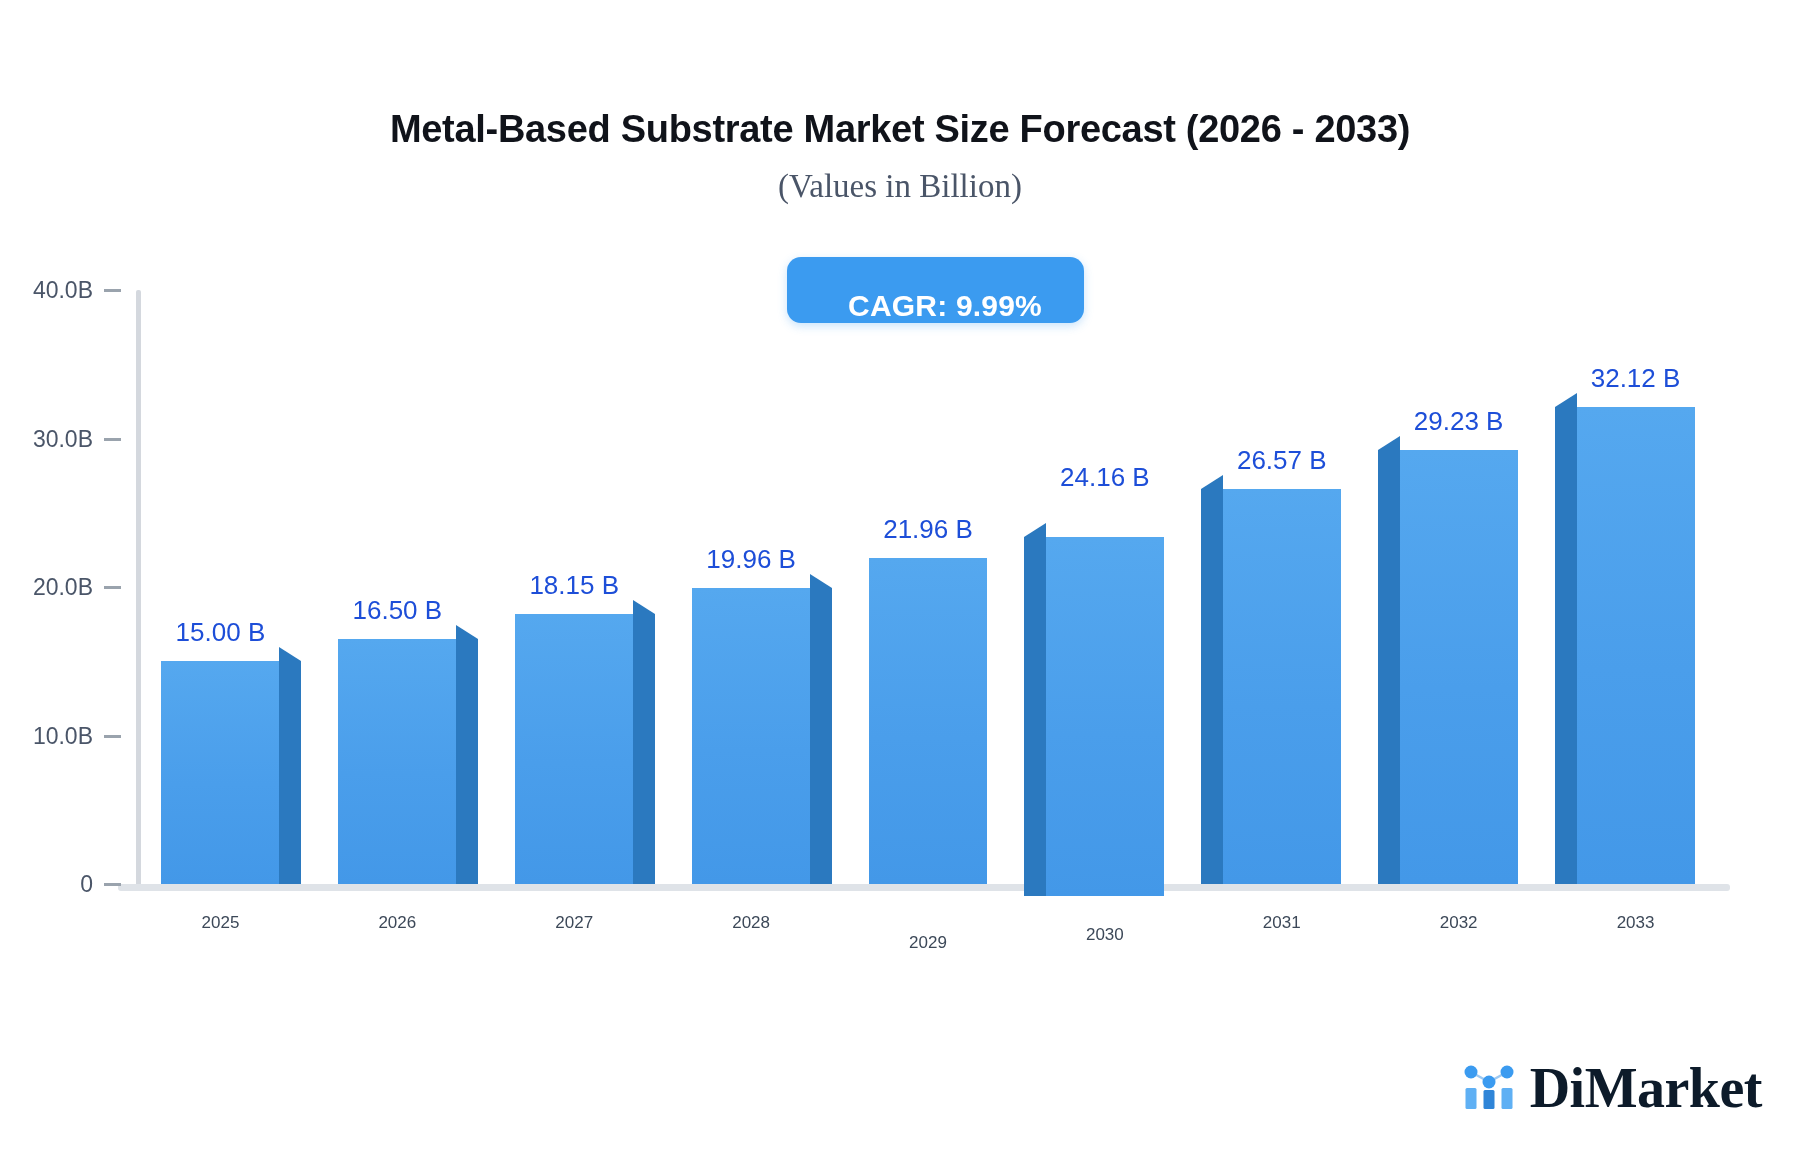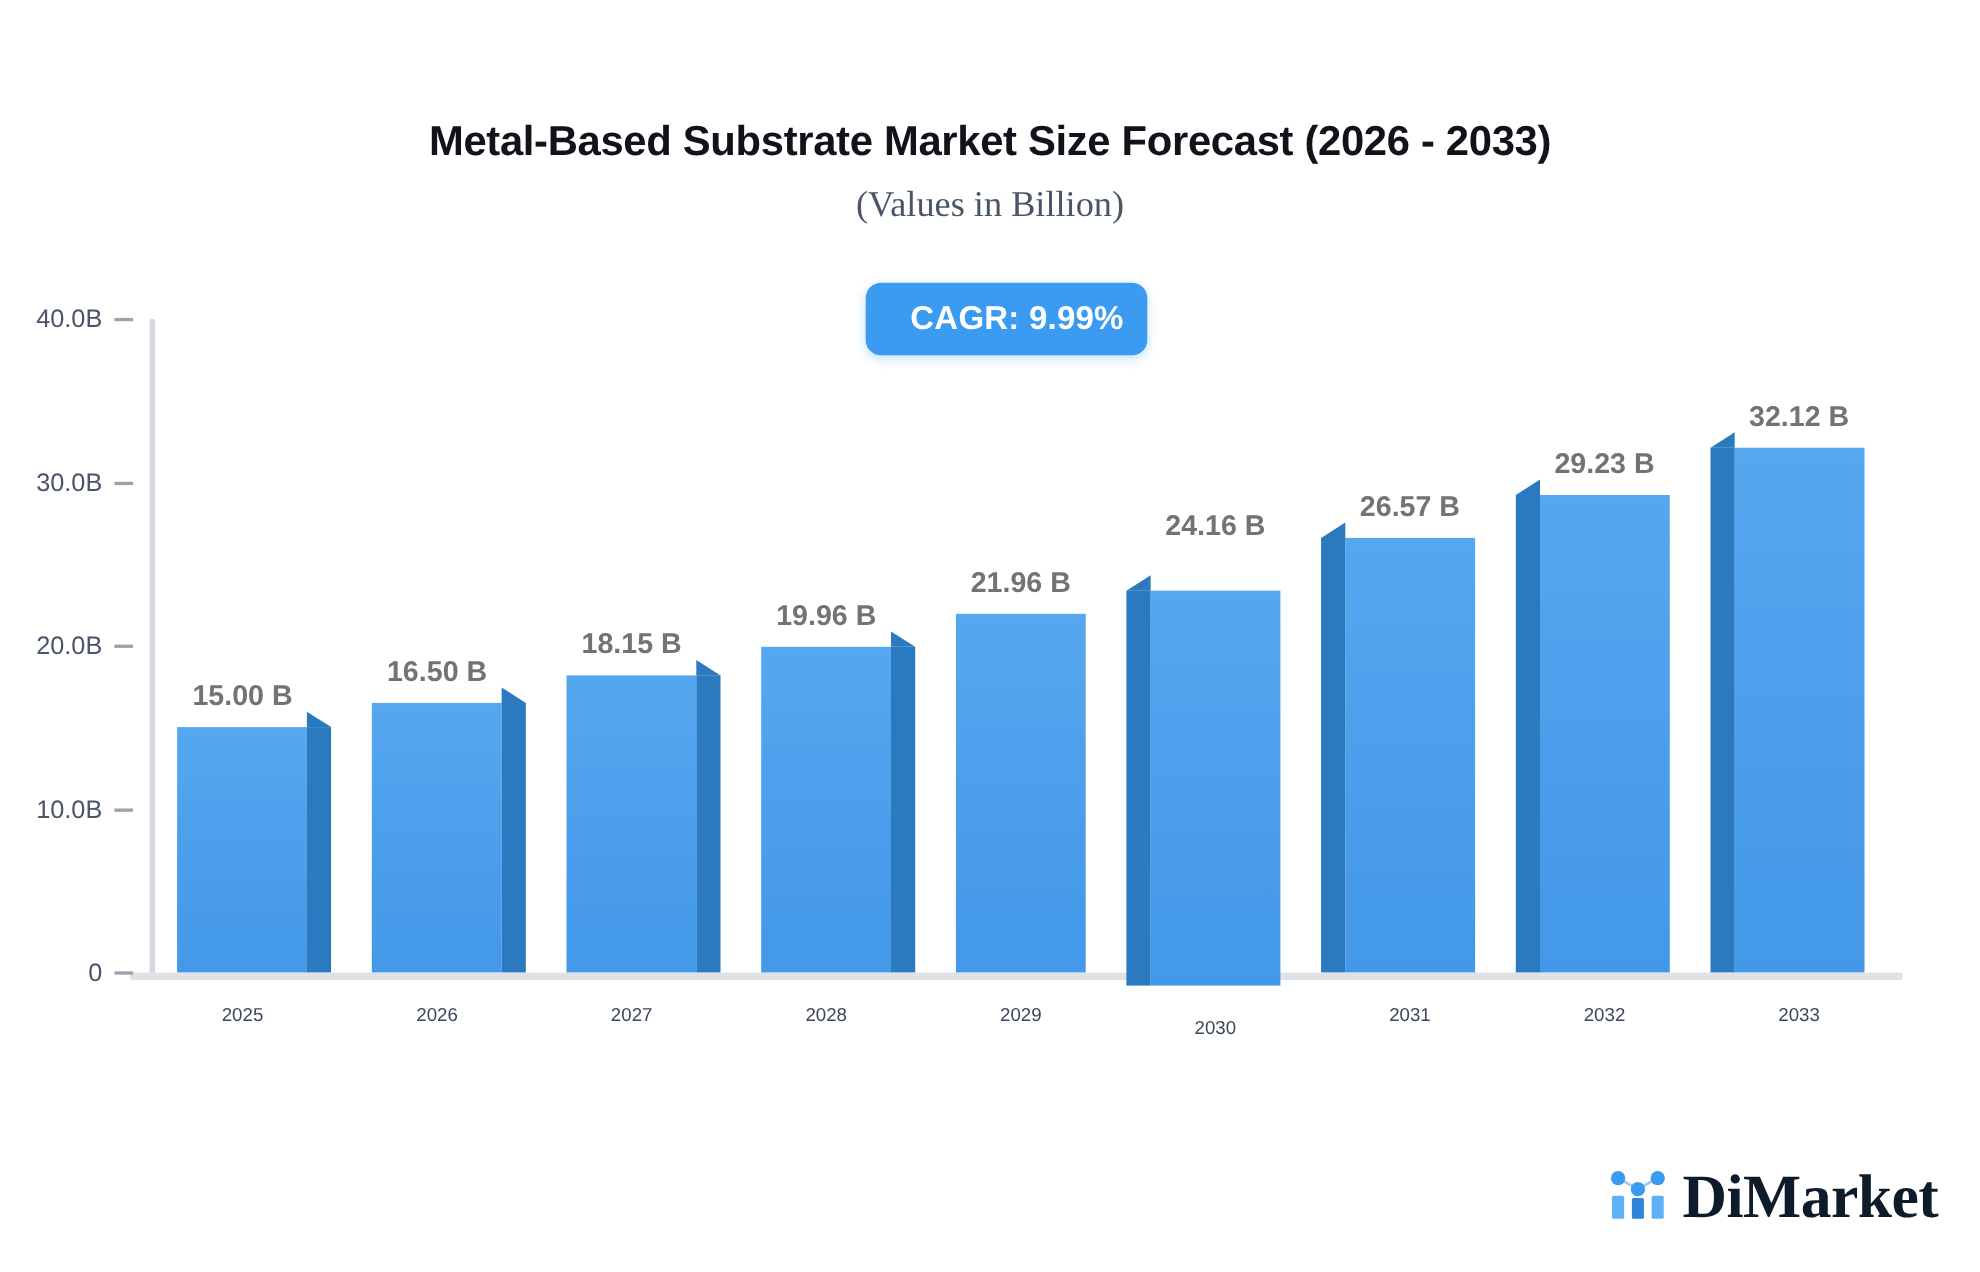"CAGR: 9.99%" #cagr-badge { align-items: center -> flex-end; width: 256px -> 297px }
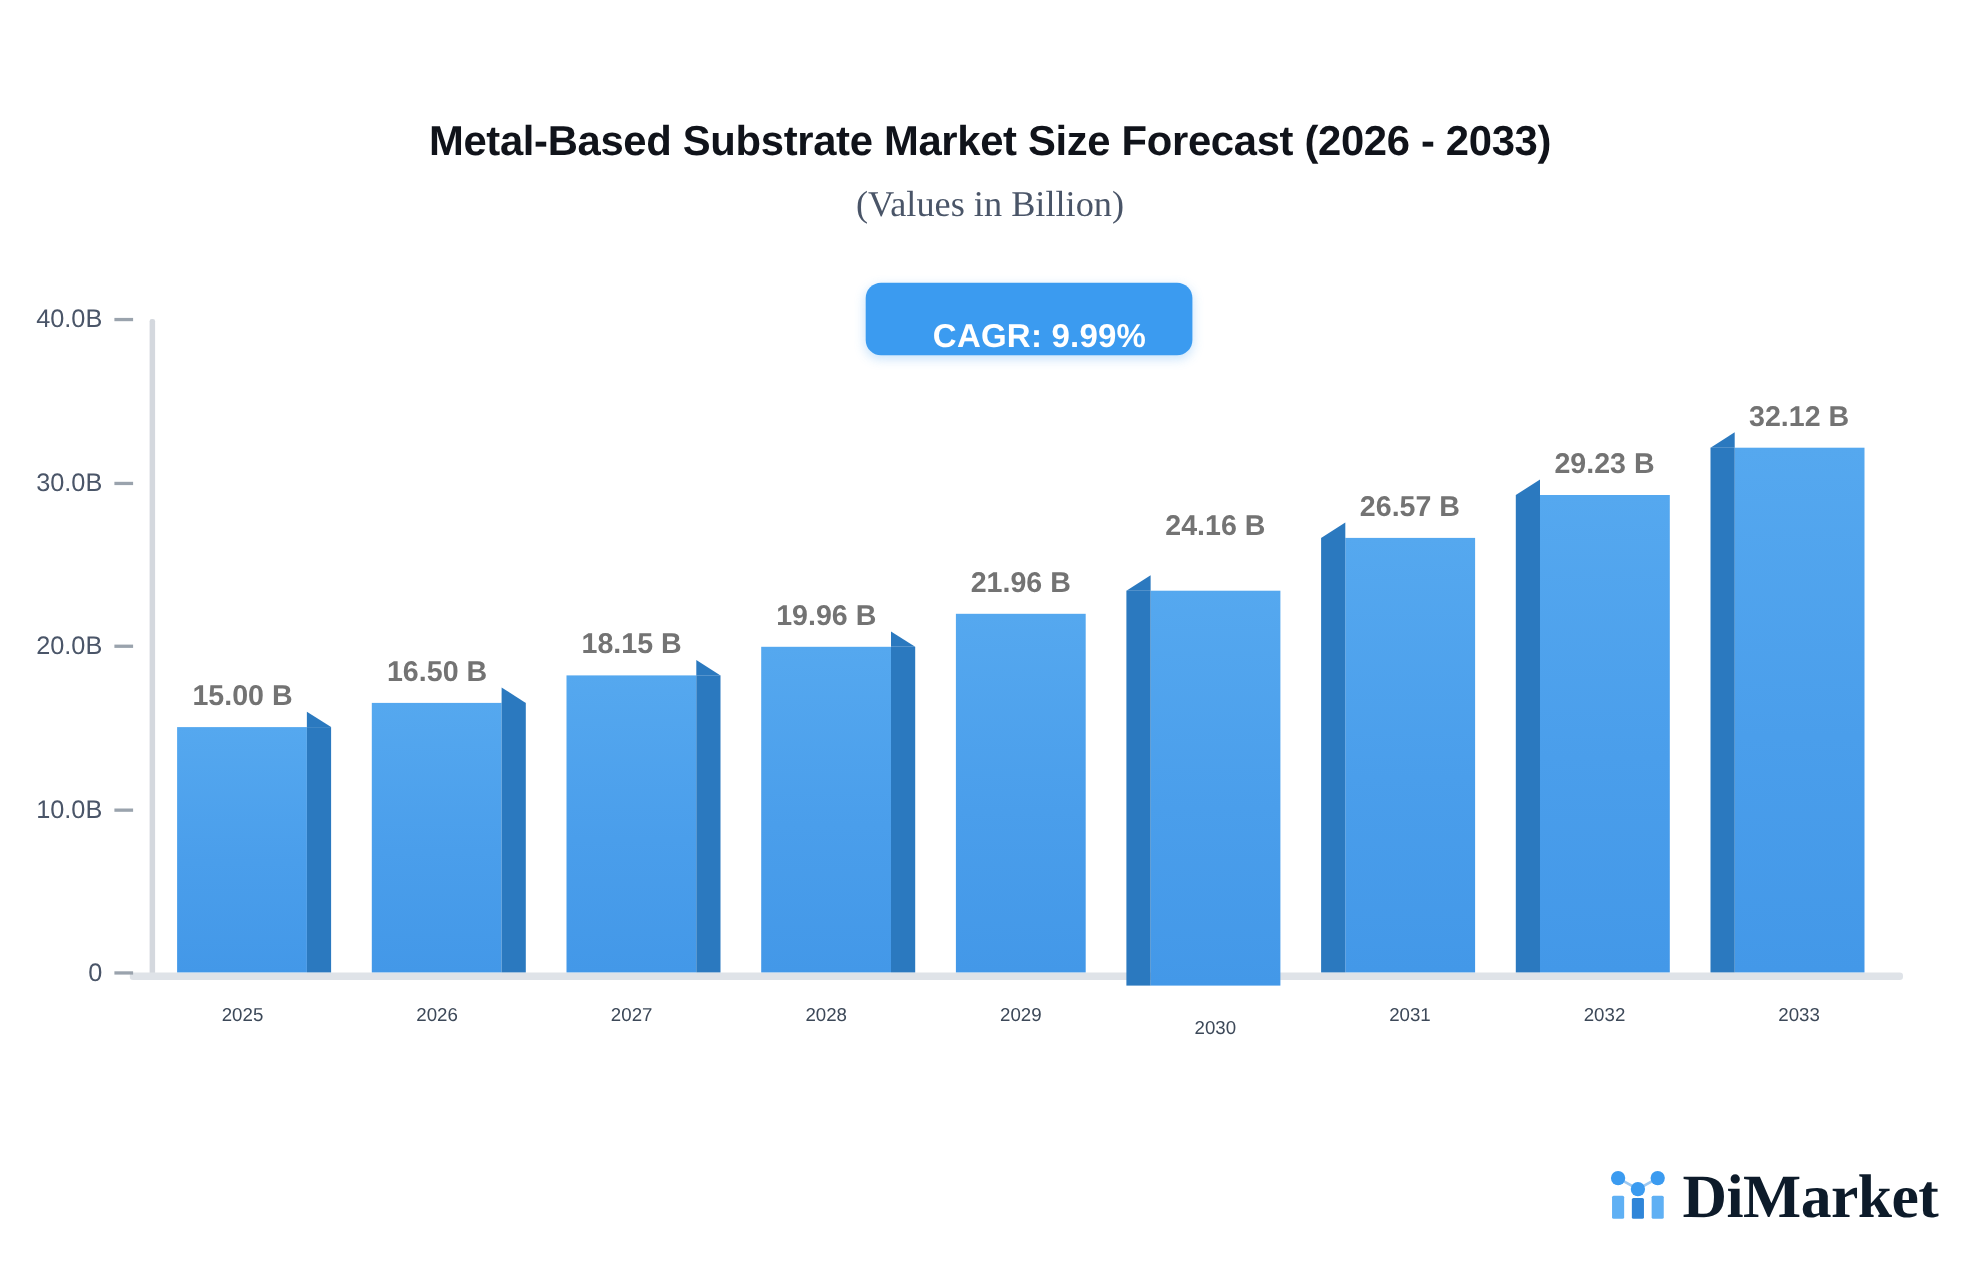"32.12 B" .bar-value { color: #737373 -> #1d4ed8; font-weight: 700 -> 400 }
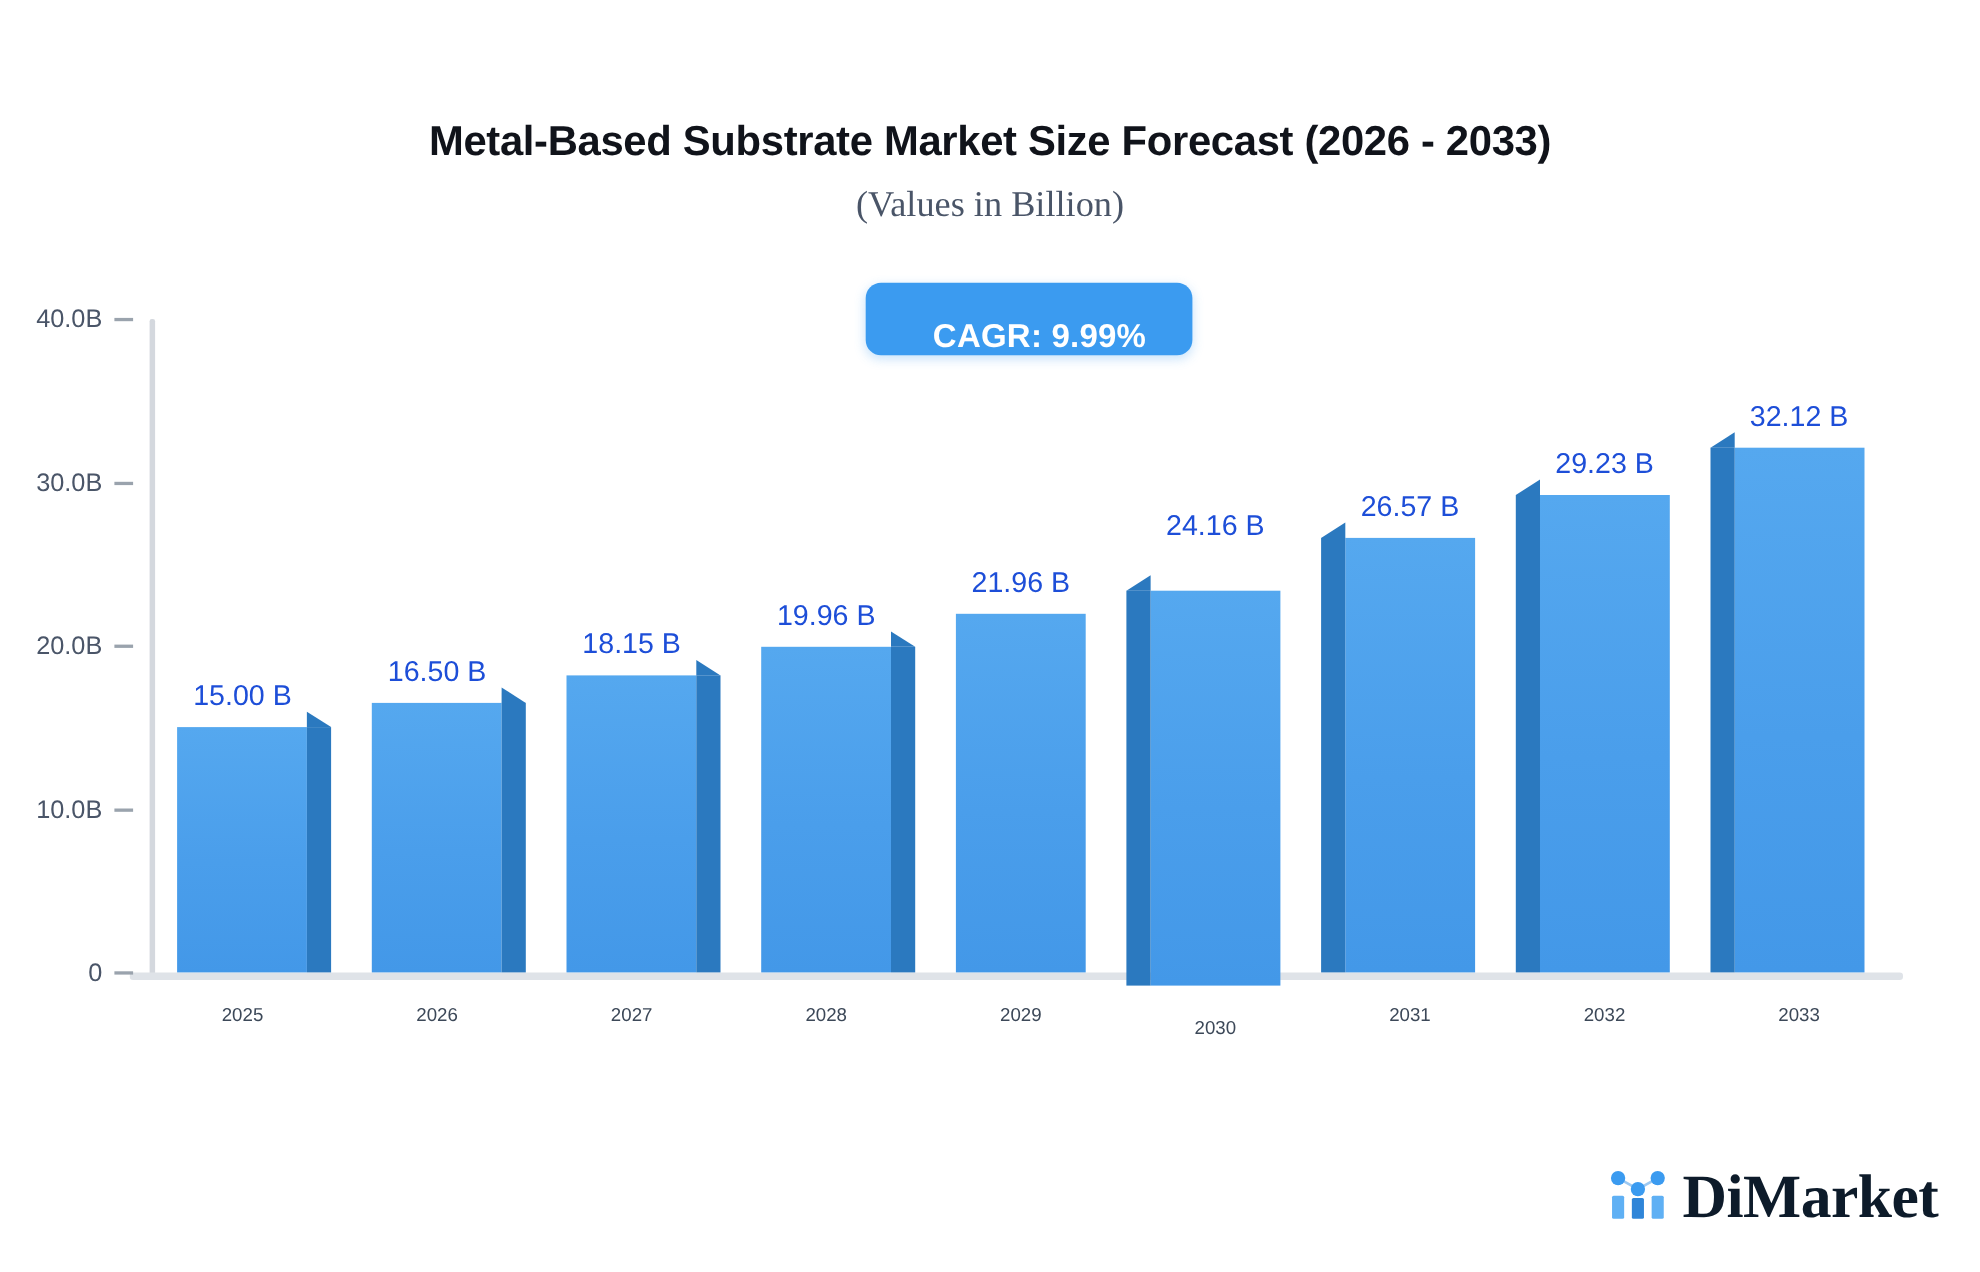"2029" div.x-label { margin-top: none -> 20px }
